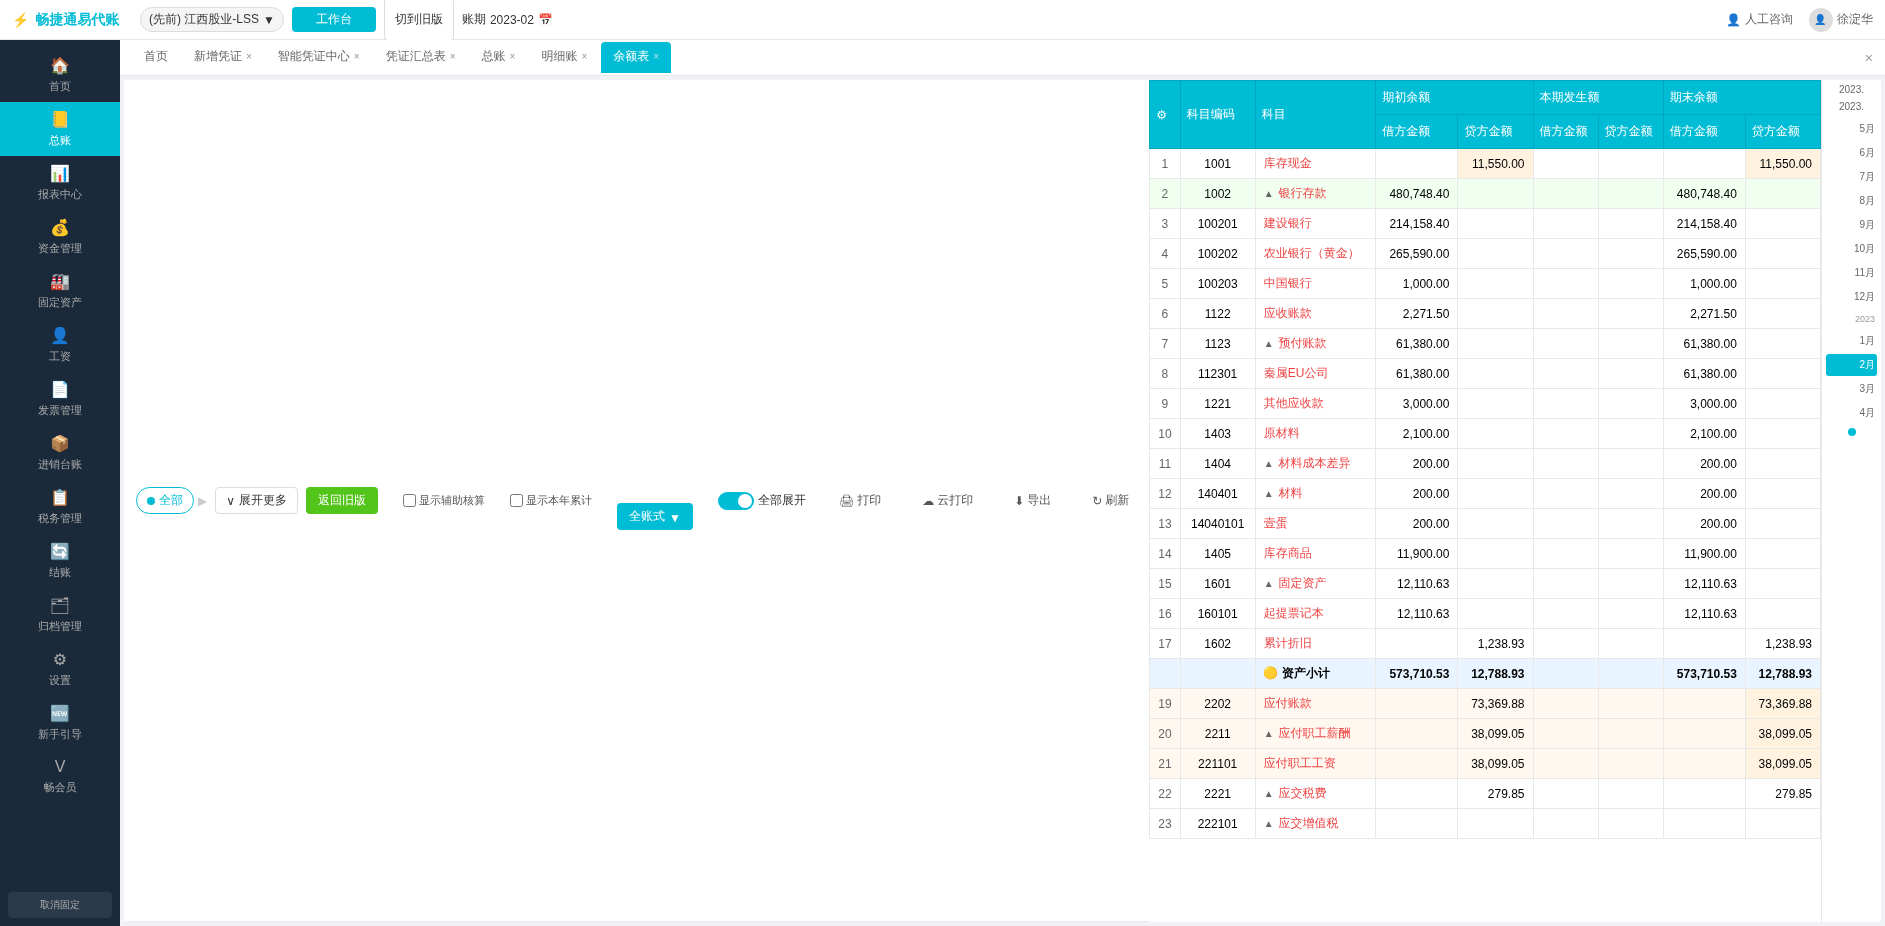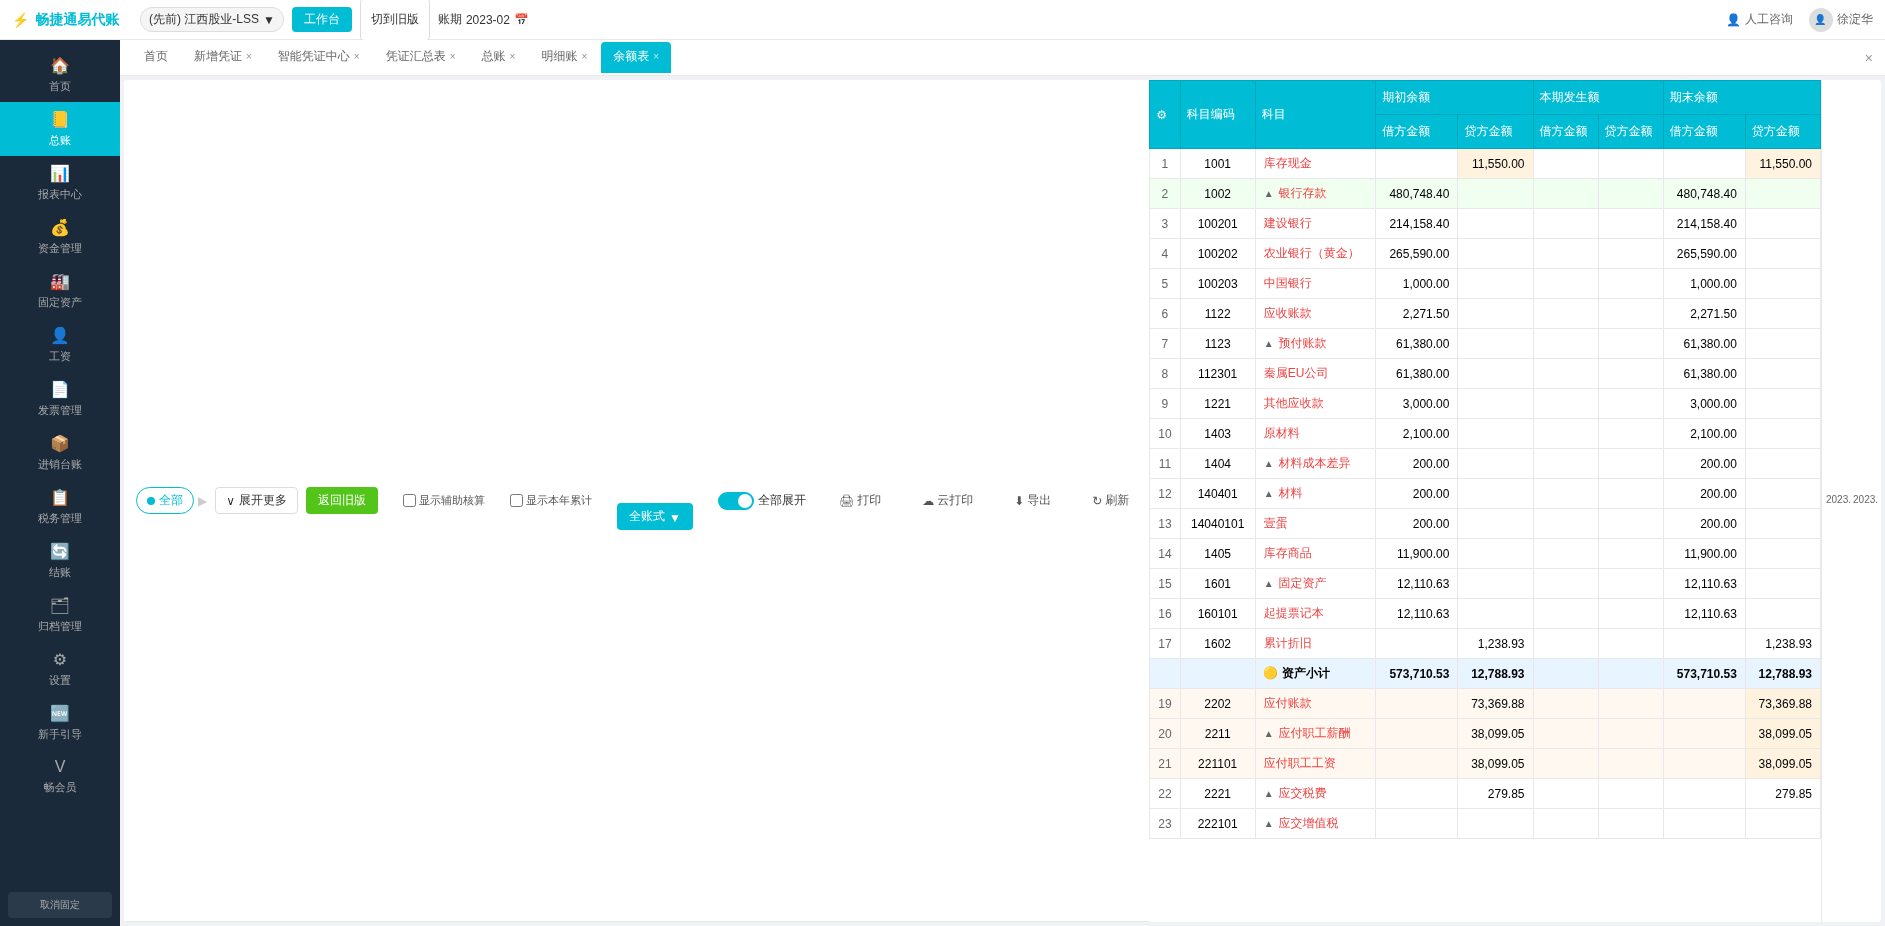"工作台" .btn-workbench { padding: 4px 12px -> 4px 24px }
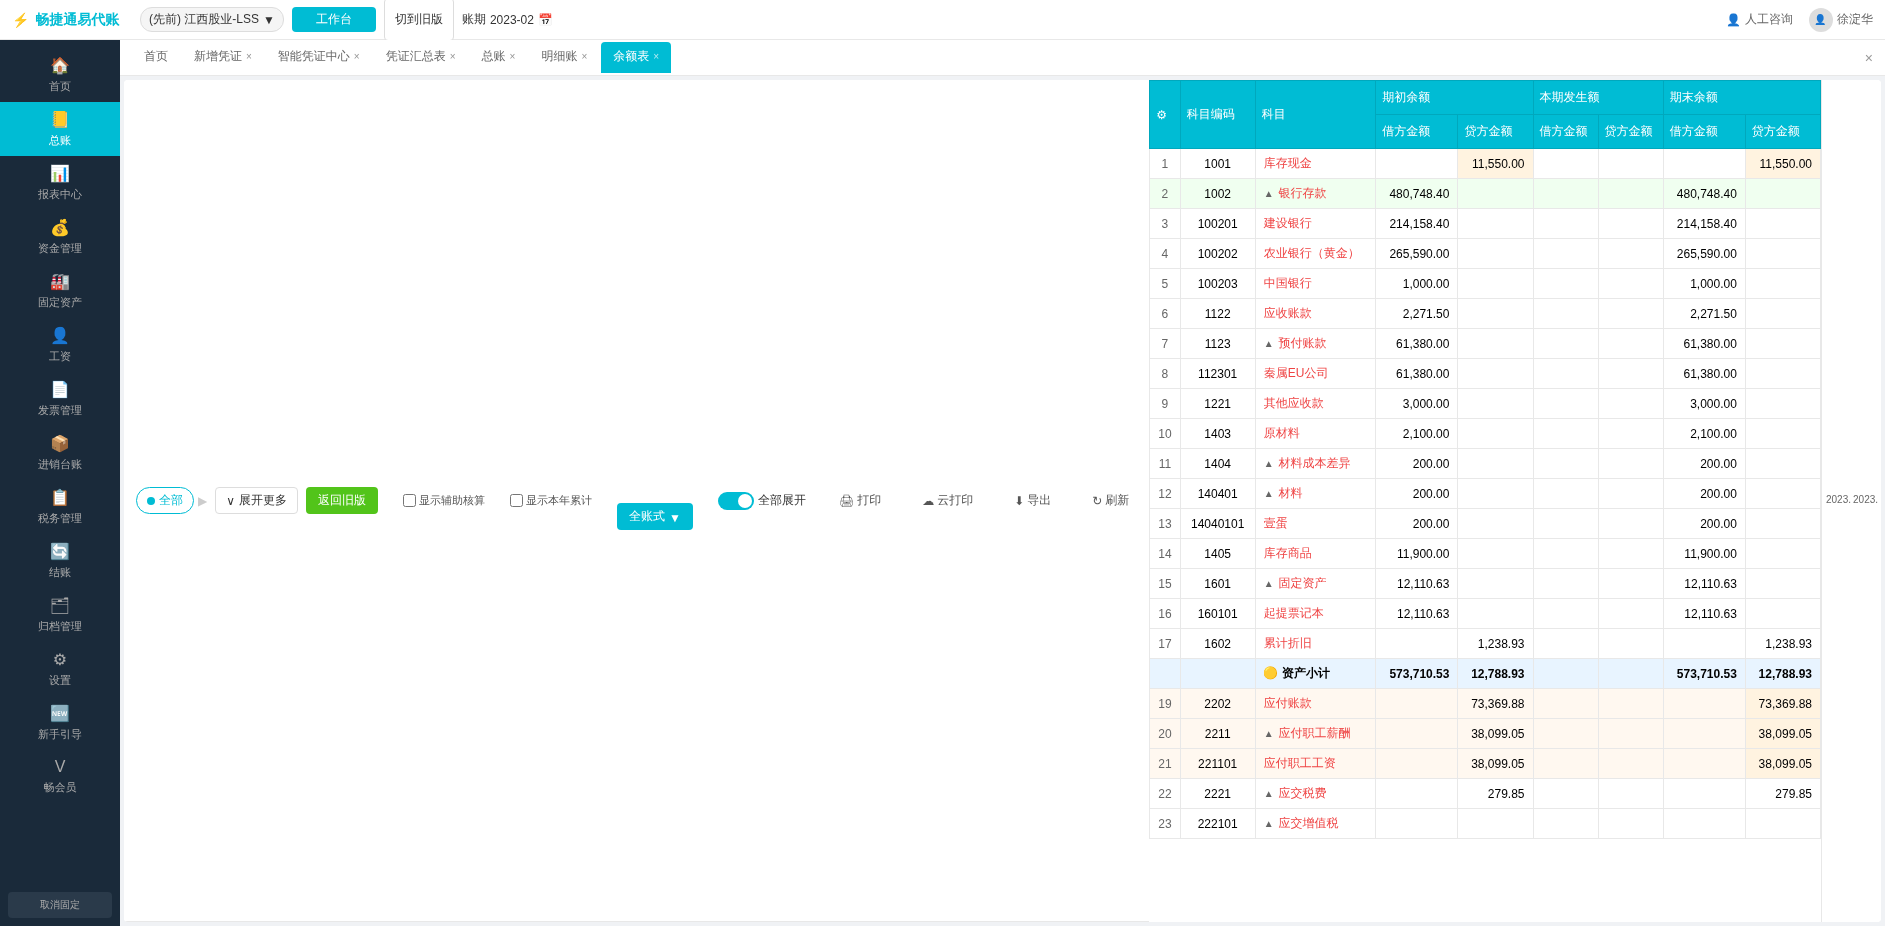"2023." .right-panel { flex-direction: row -> column }
